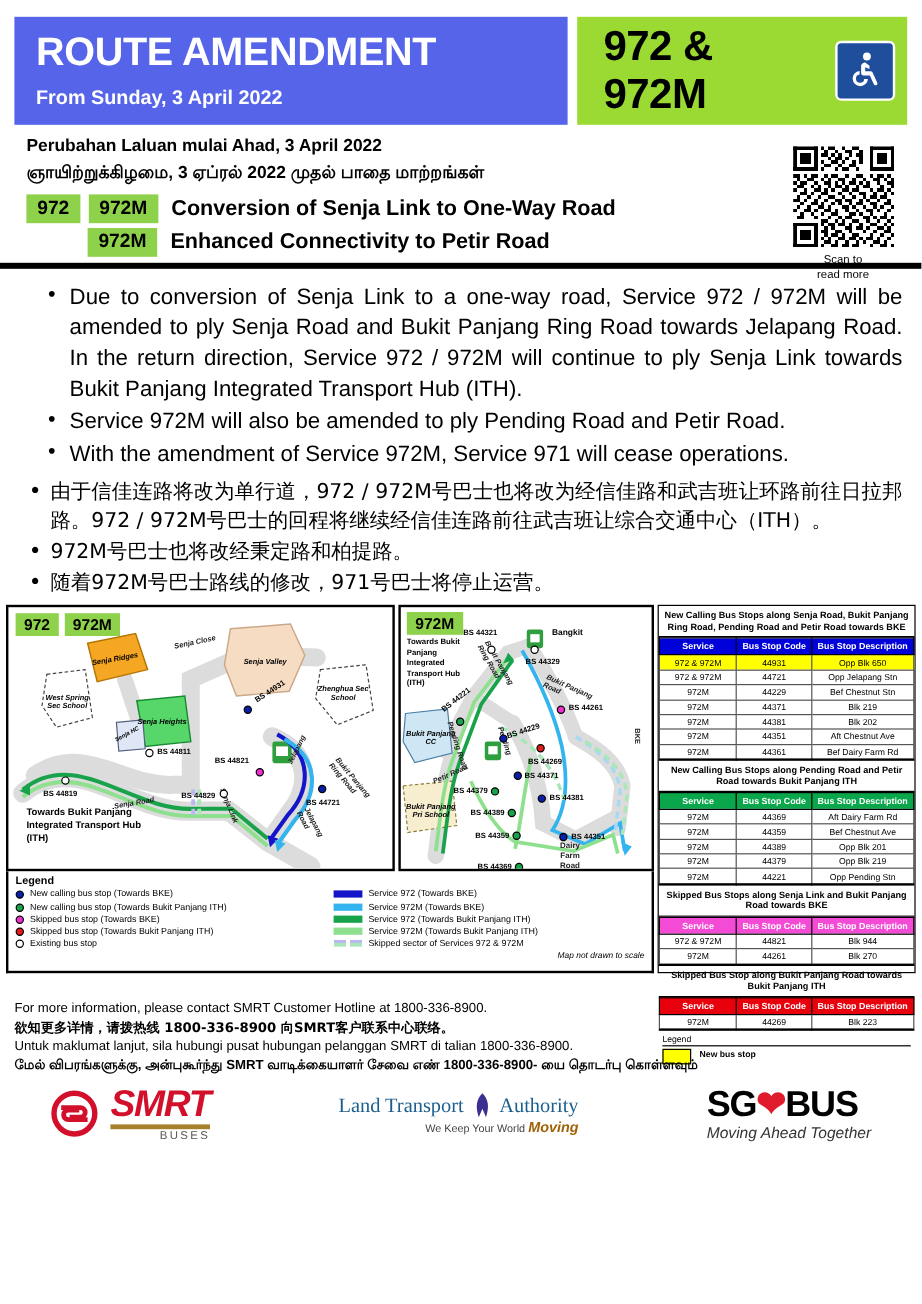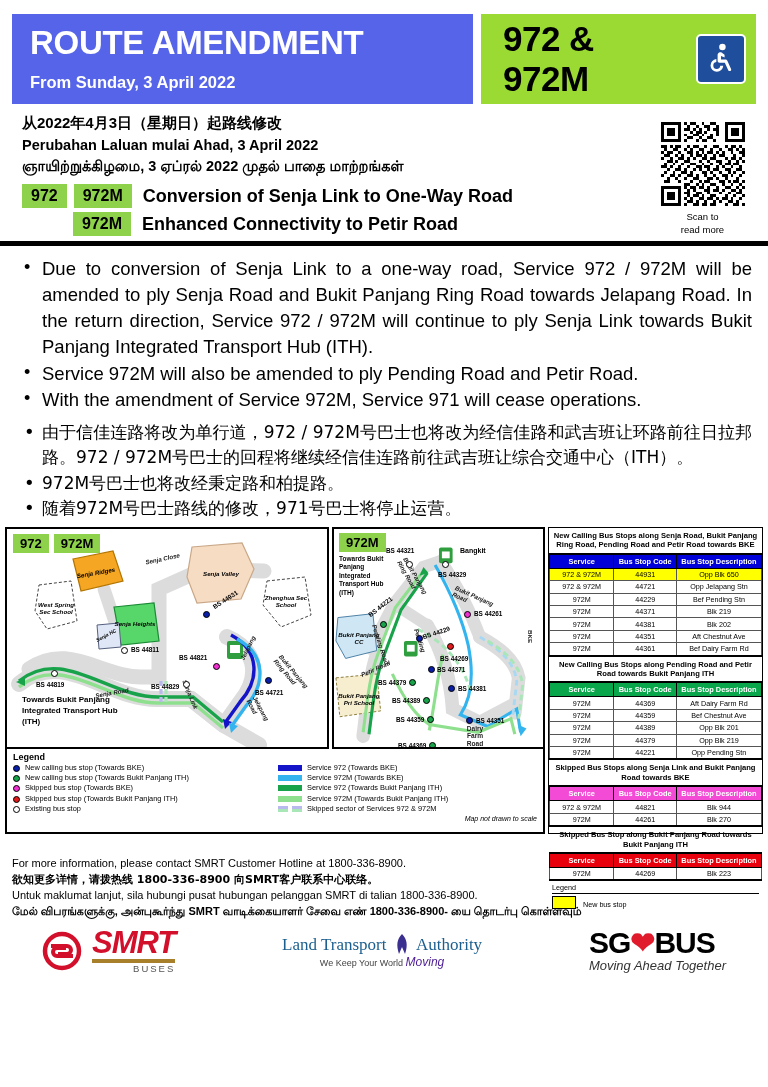"从2022年4月3日（星期日）起路线修改" div.zh { html: <div>从2022年4月3日（星期日）起路线修改</div> -> none }
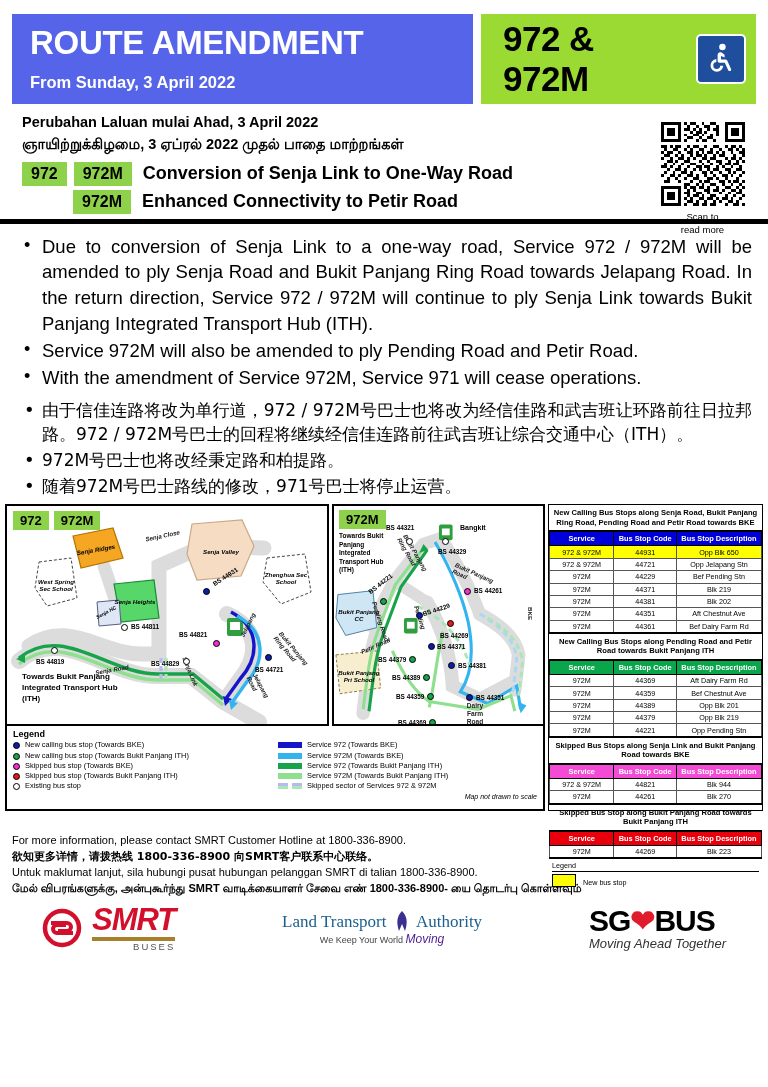"Due to conversion of Senja" .body-en { padding: 10px 16px 0 22px -> 10px 16px 0 38px }
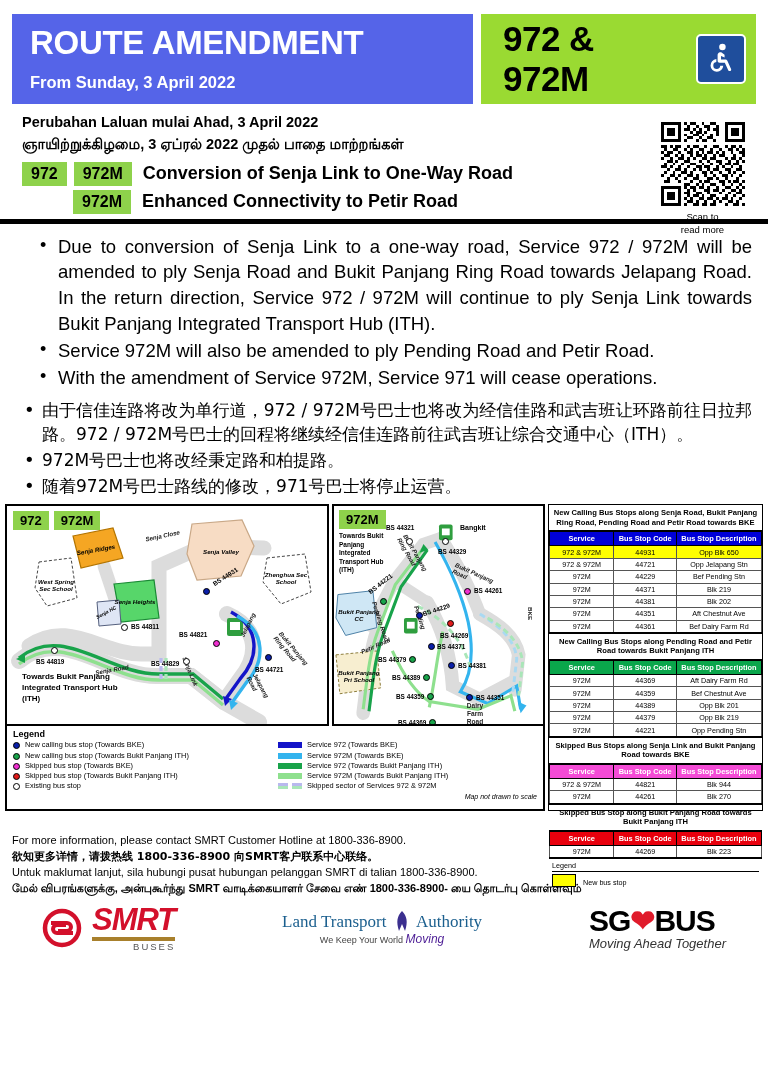"Bef Pending Stn" td { text: Pending -> Chestnut }
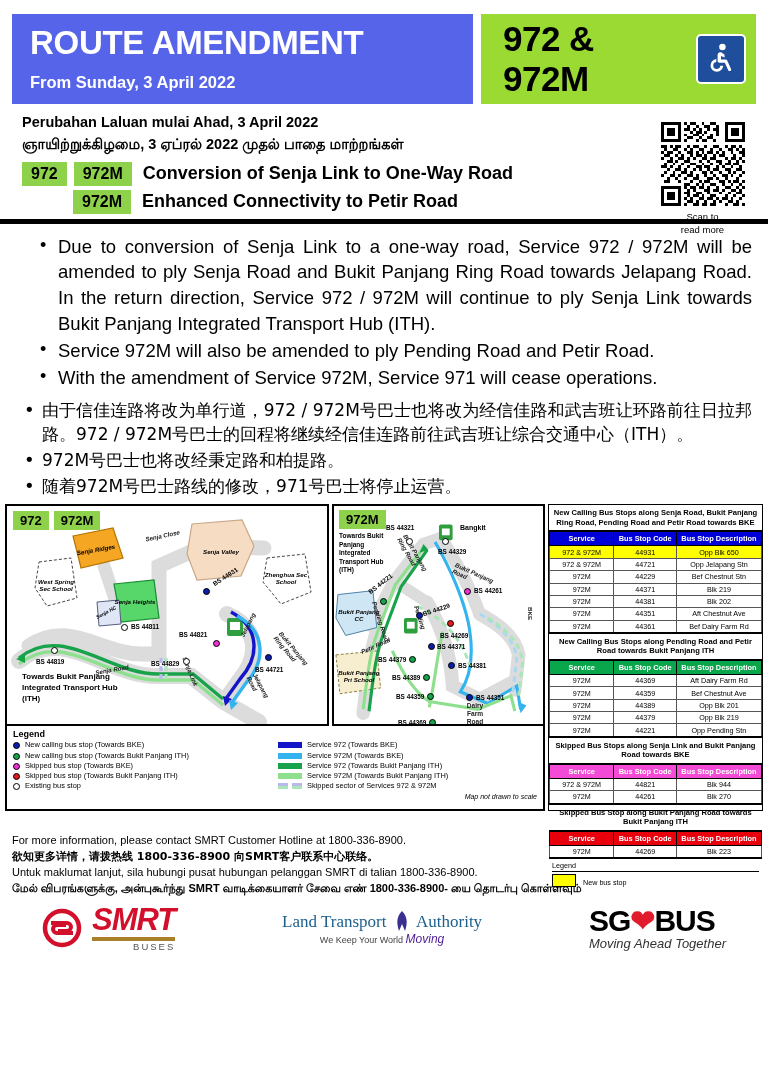"New bus stop" .legend-mini .r { align-items: flex-end -> flex-start; font-weight: none -> bold }
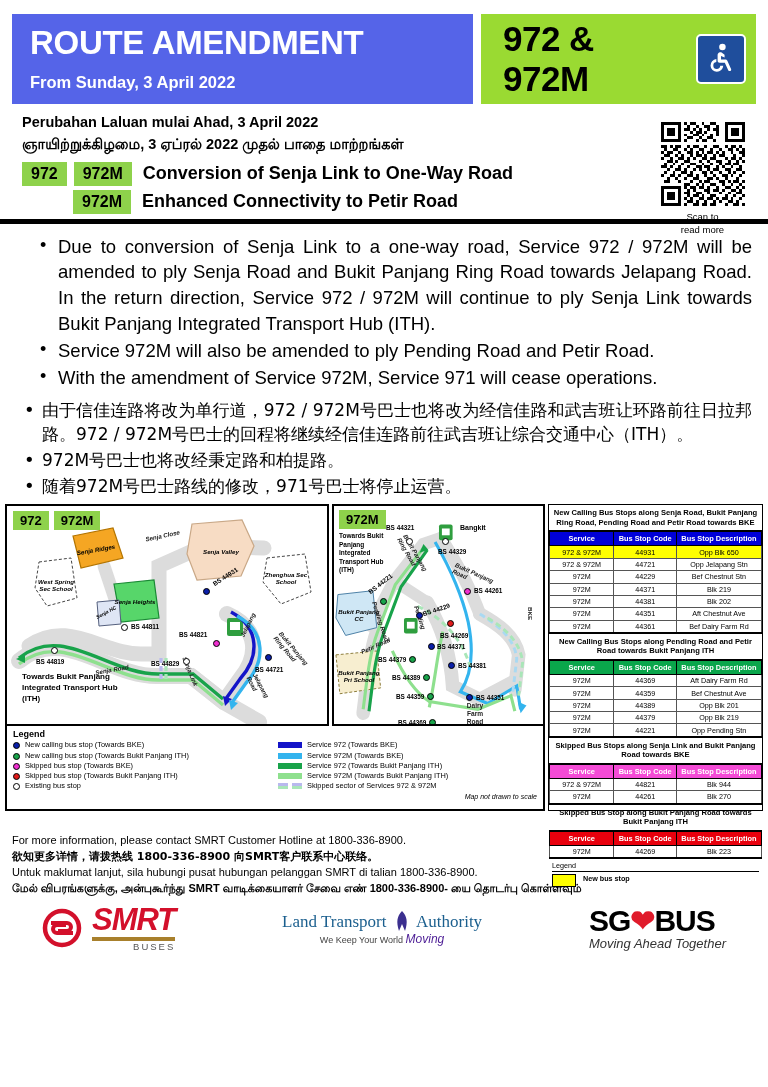"Land Transport Authority" .lta { text-align: center -> right }
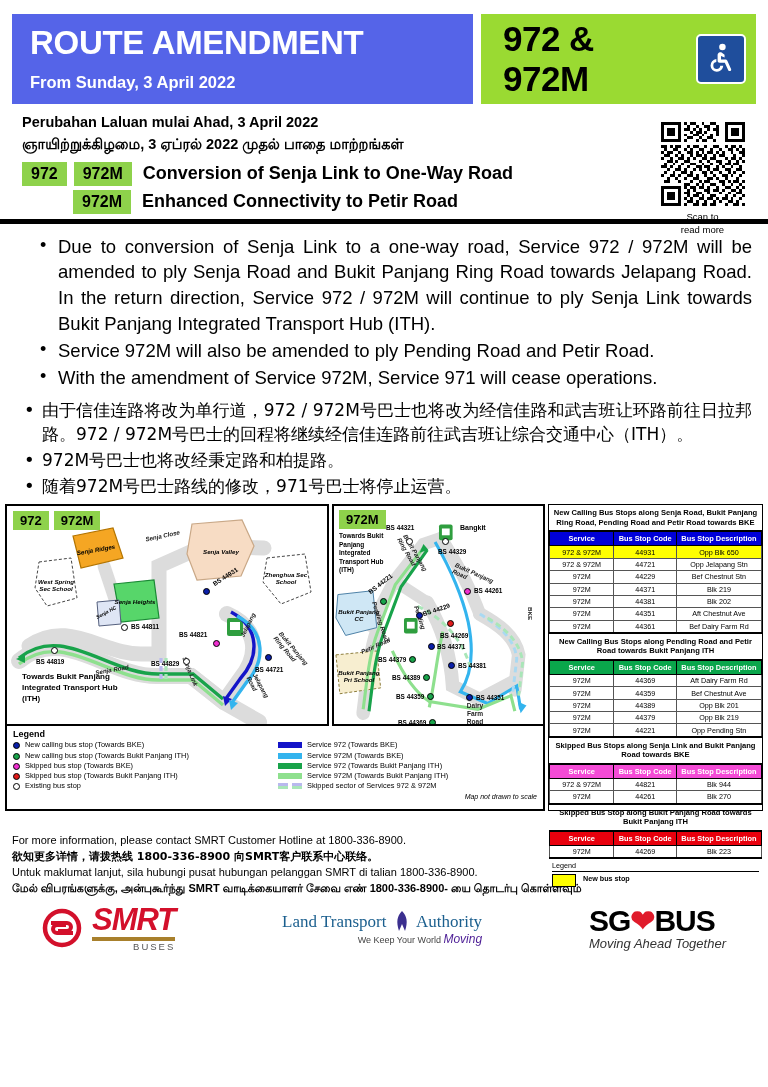"Moving" .lta-2 i { color: #4c1d95 -> #a16207; font-weight: none -> bold }
